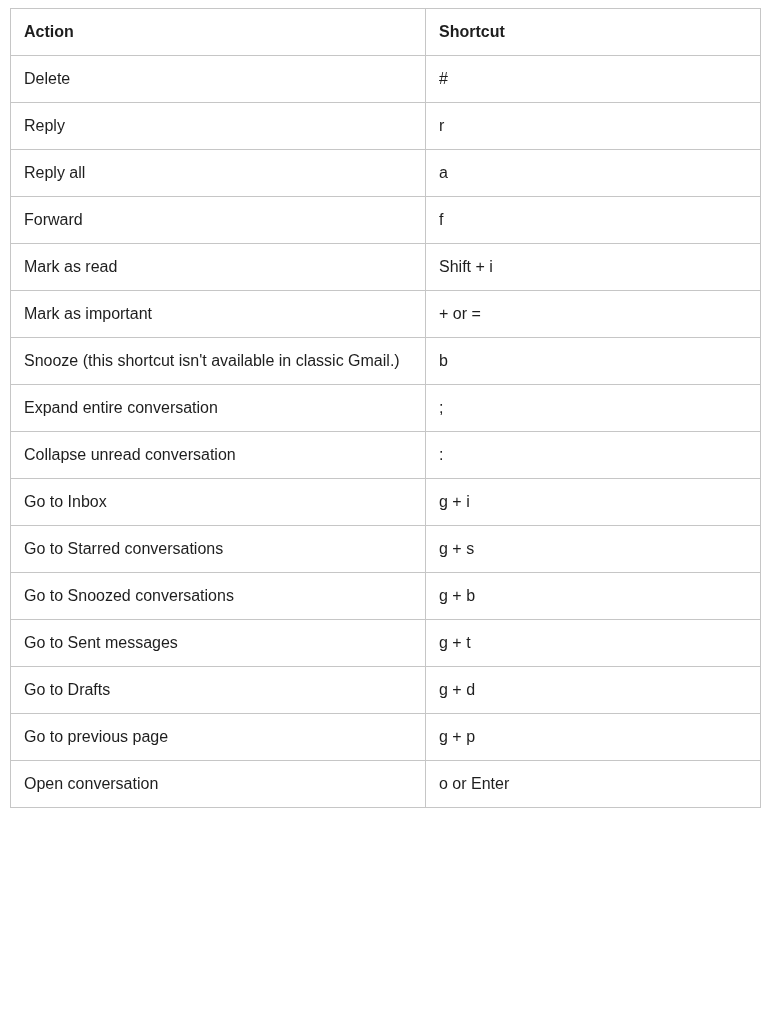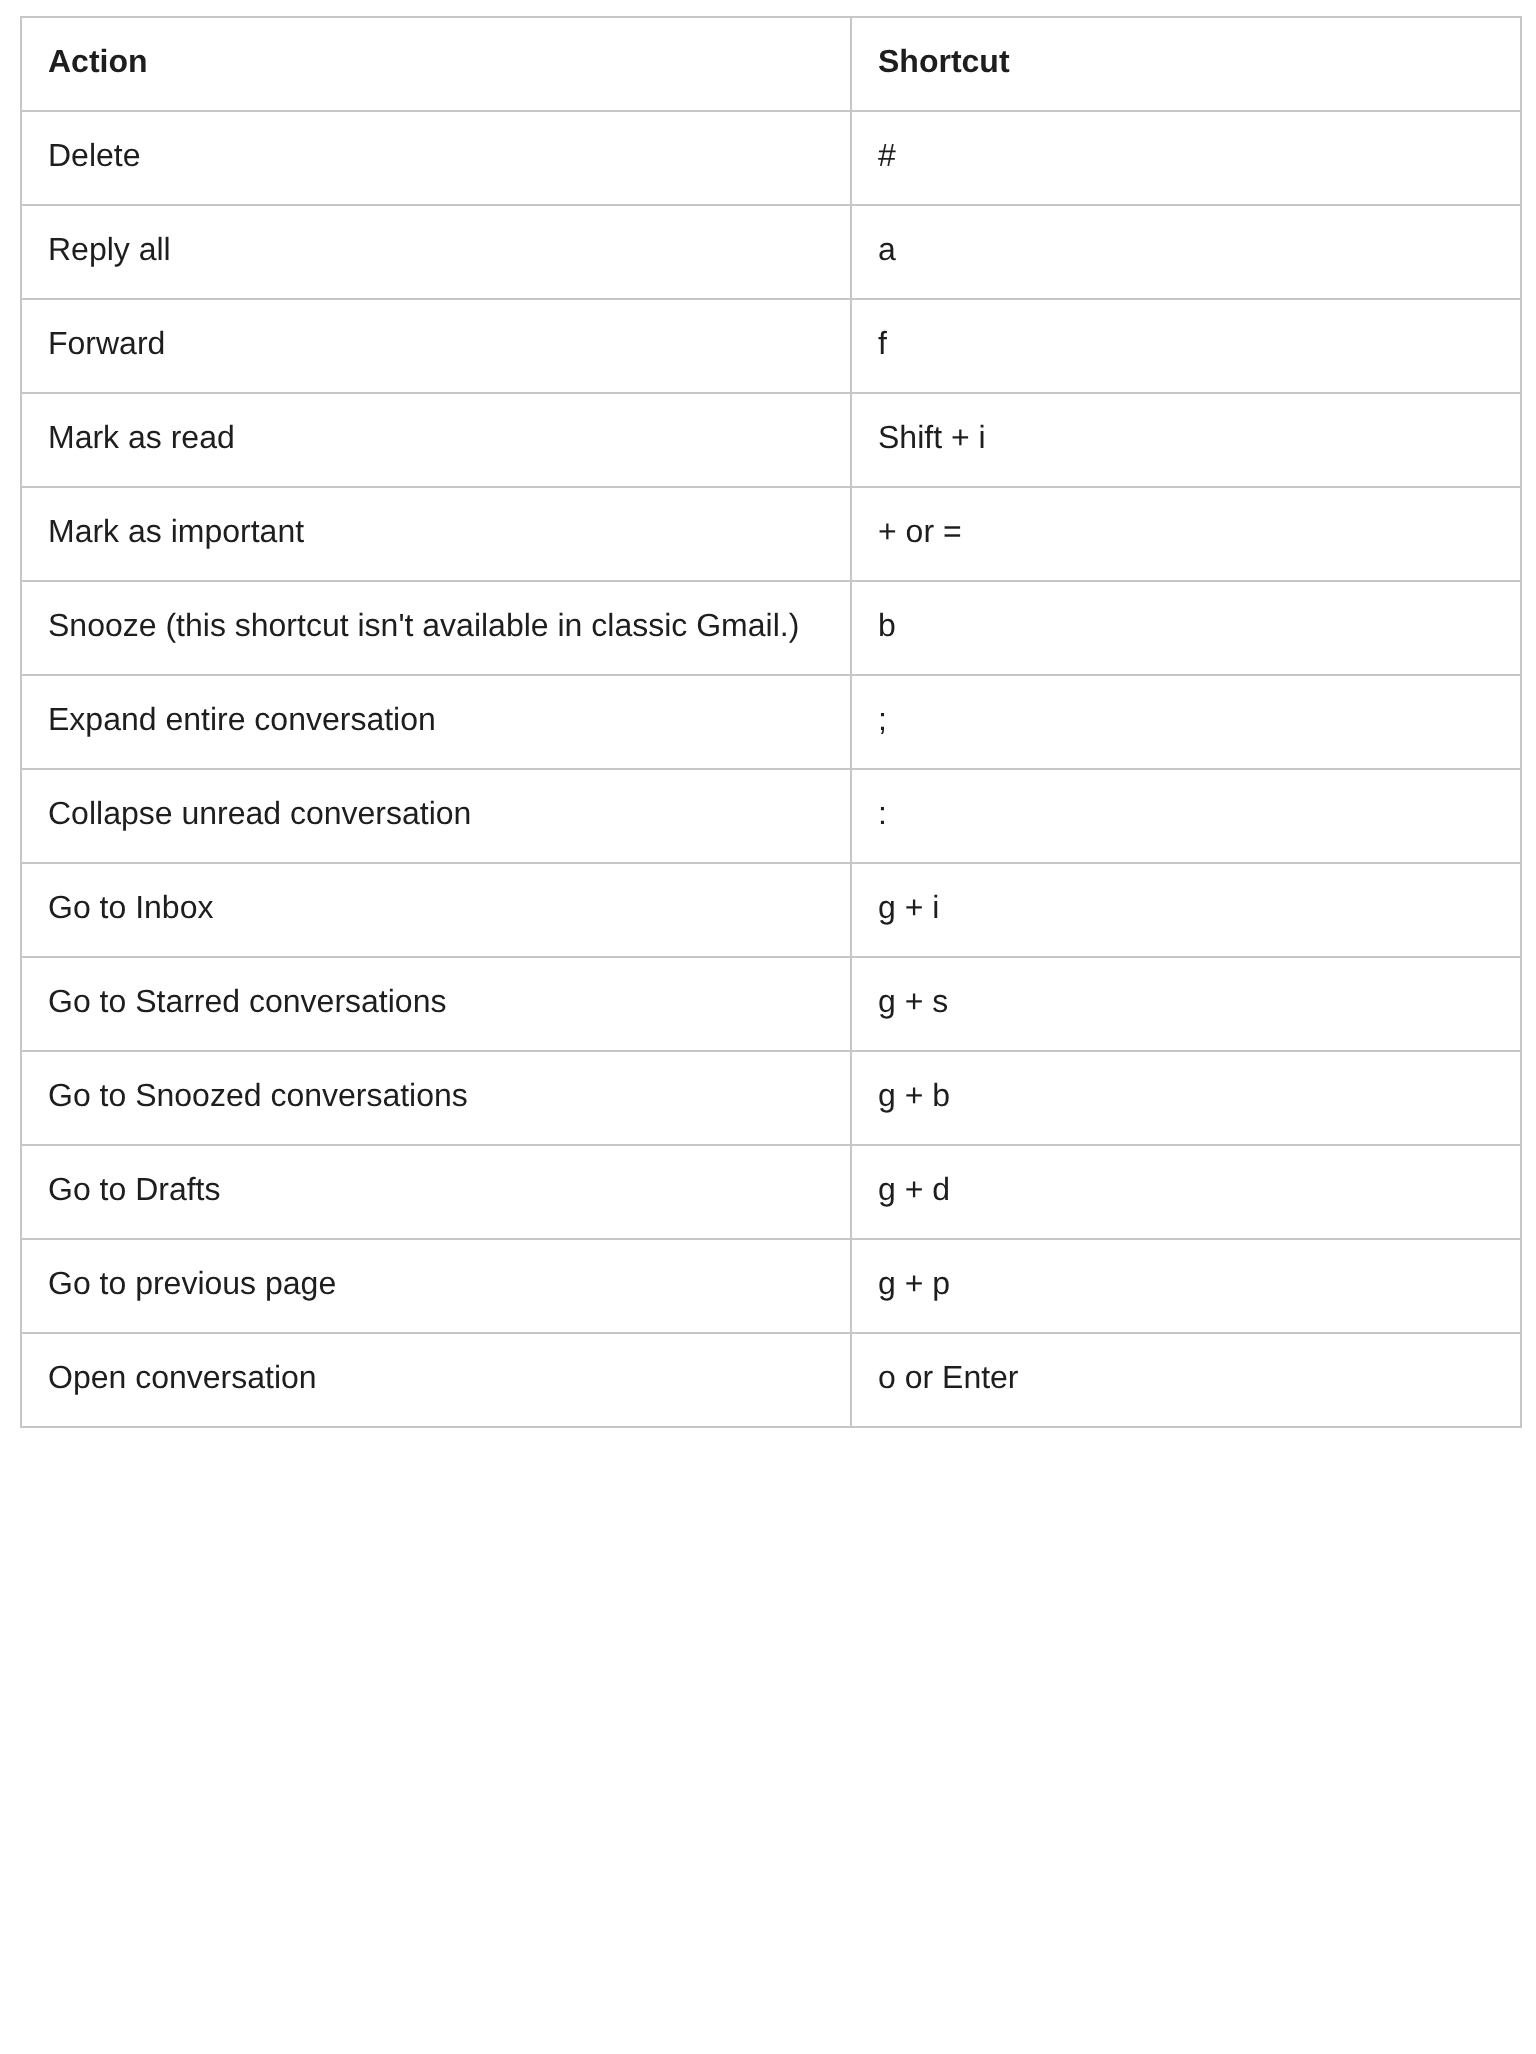"Reply" tr { html: none -> <tr> <td>Reply</td> <td>r</td> </tr> }
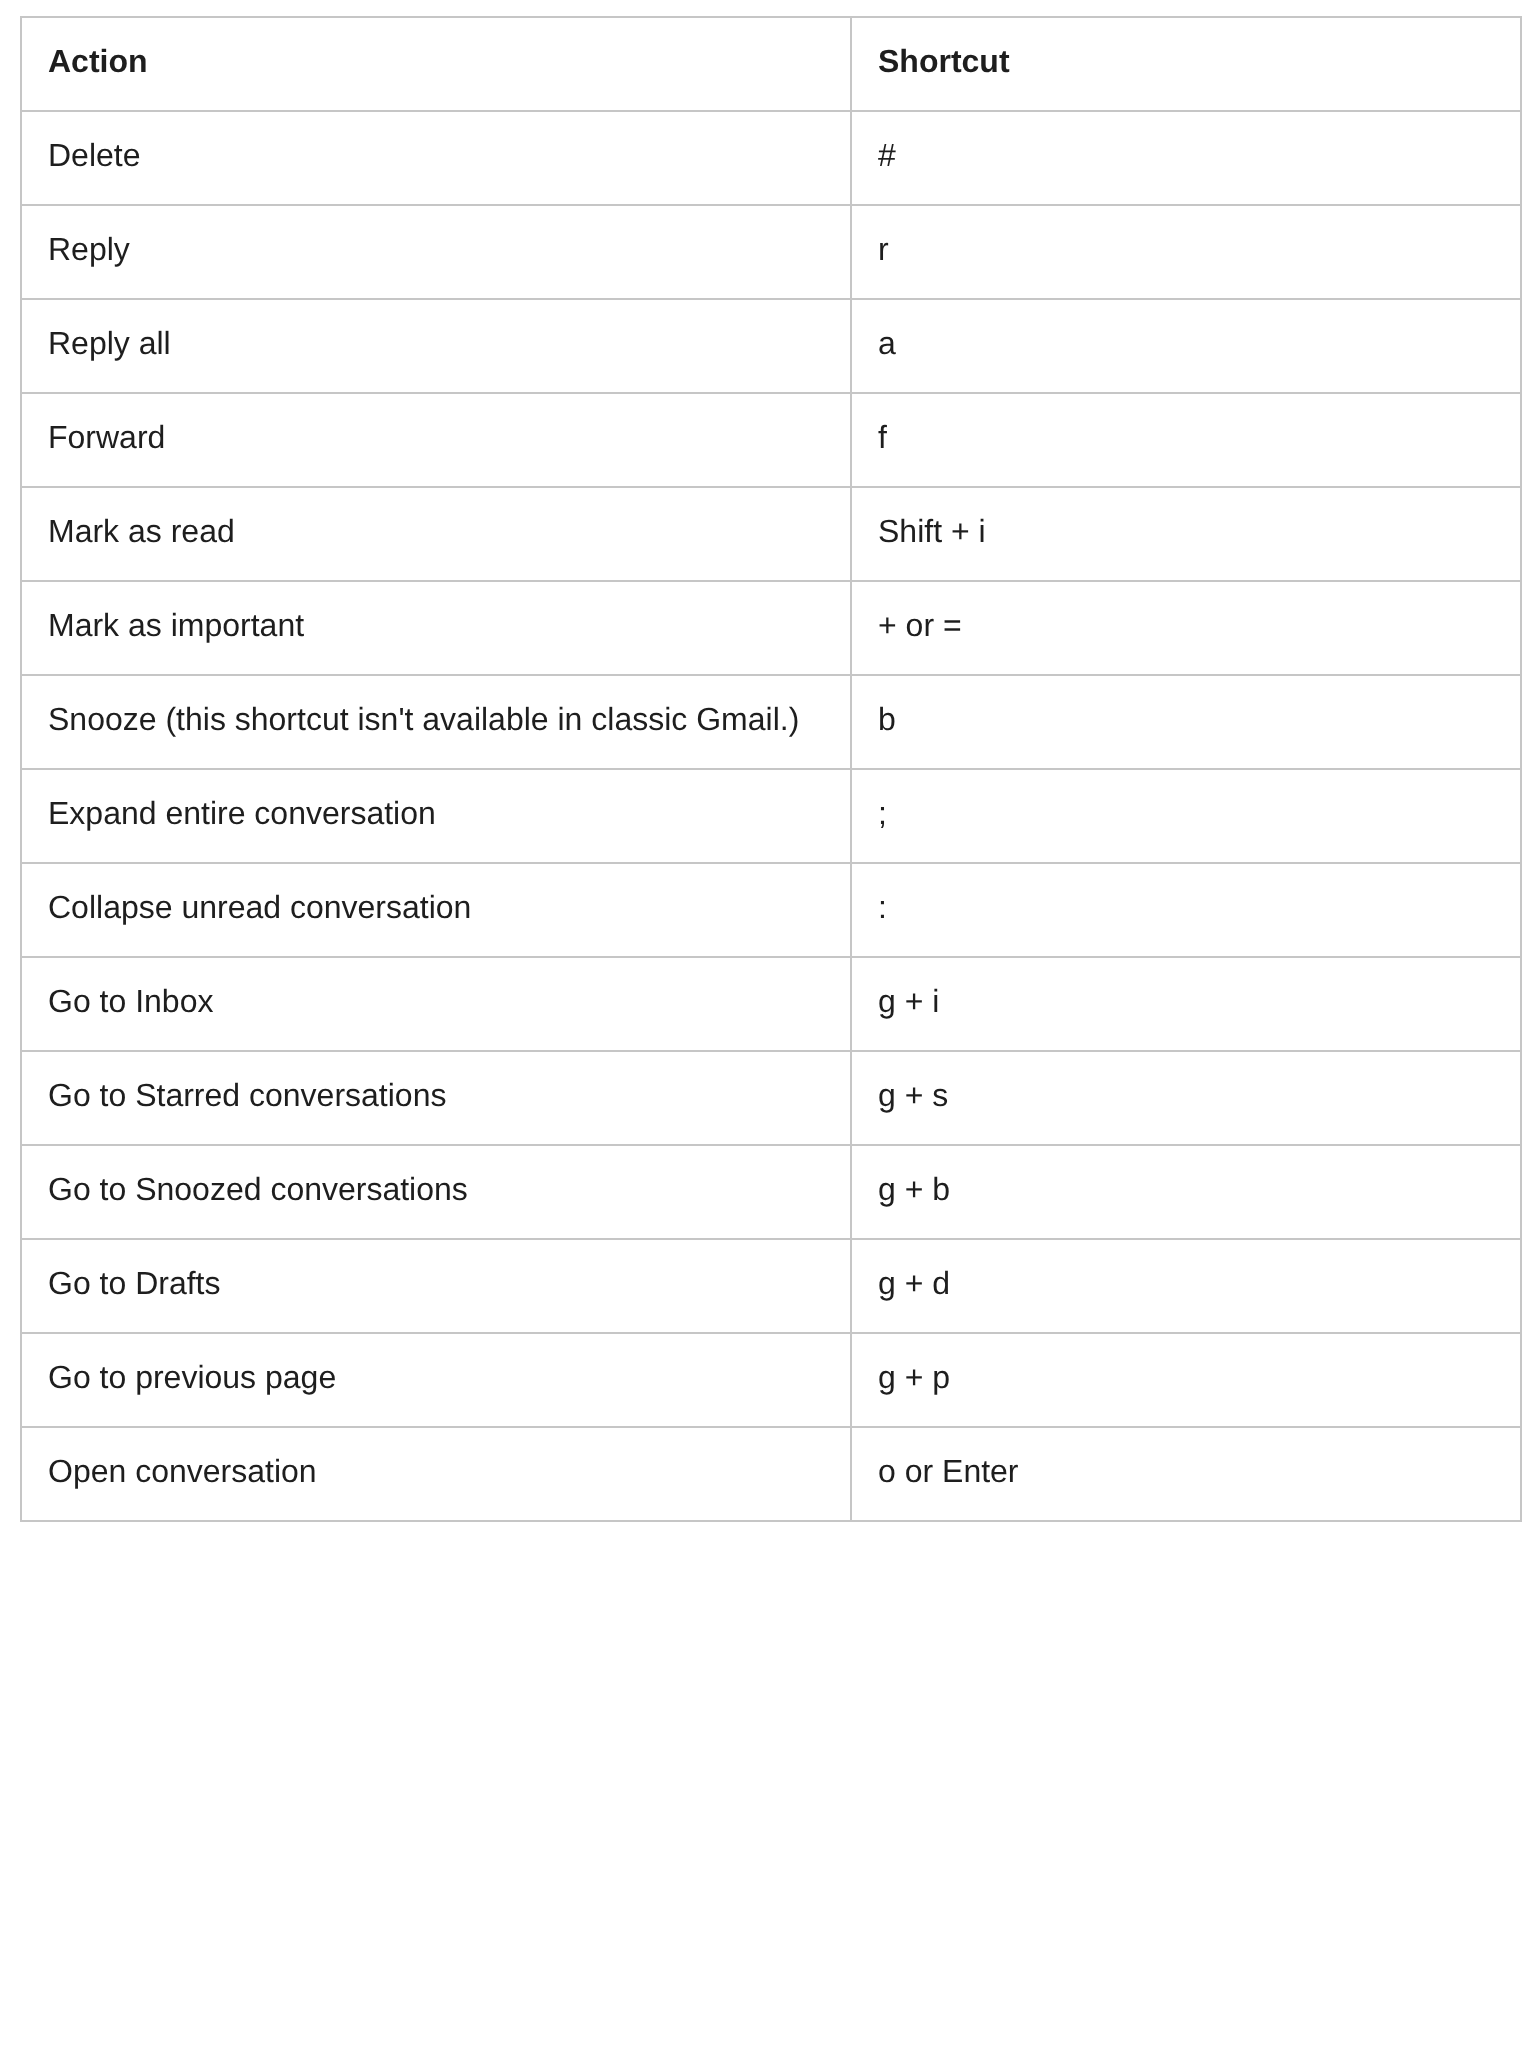"Go to Sent messages" tr { html: none -> <tr> <td>Go to Sent messages</td> <td>g + t</td> </tr> }
